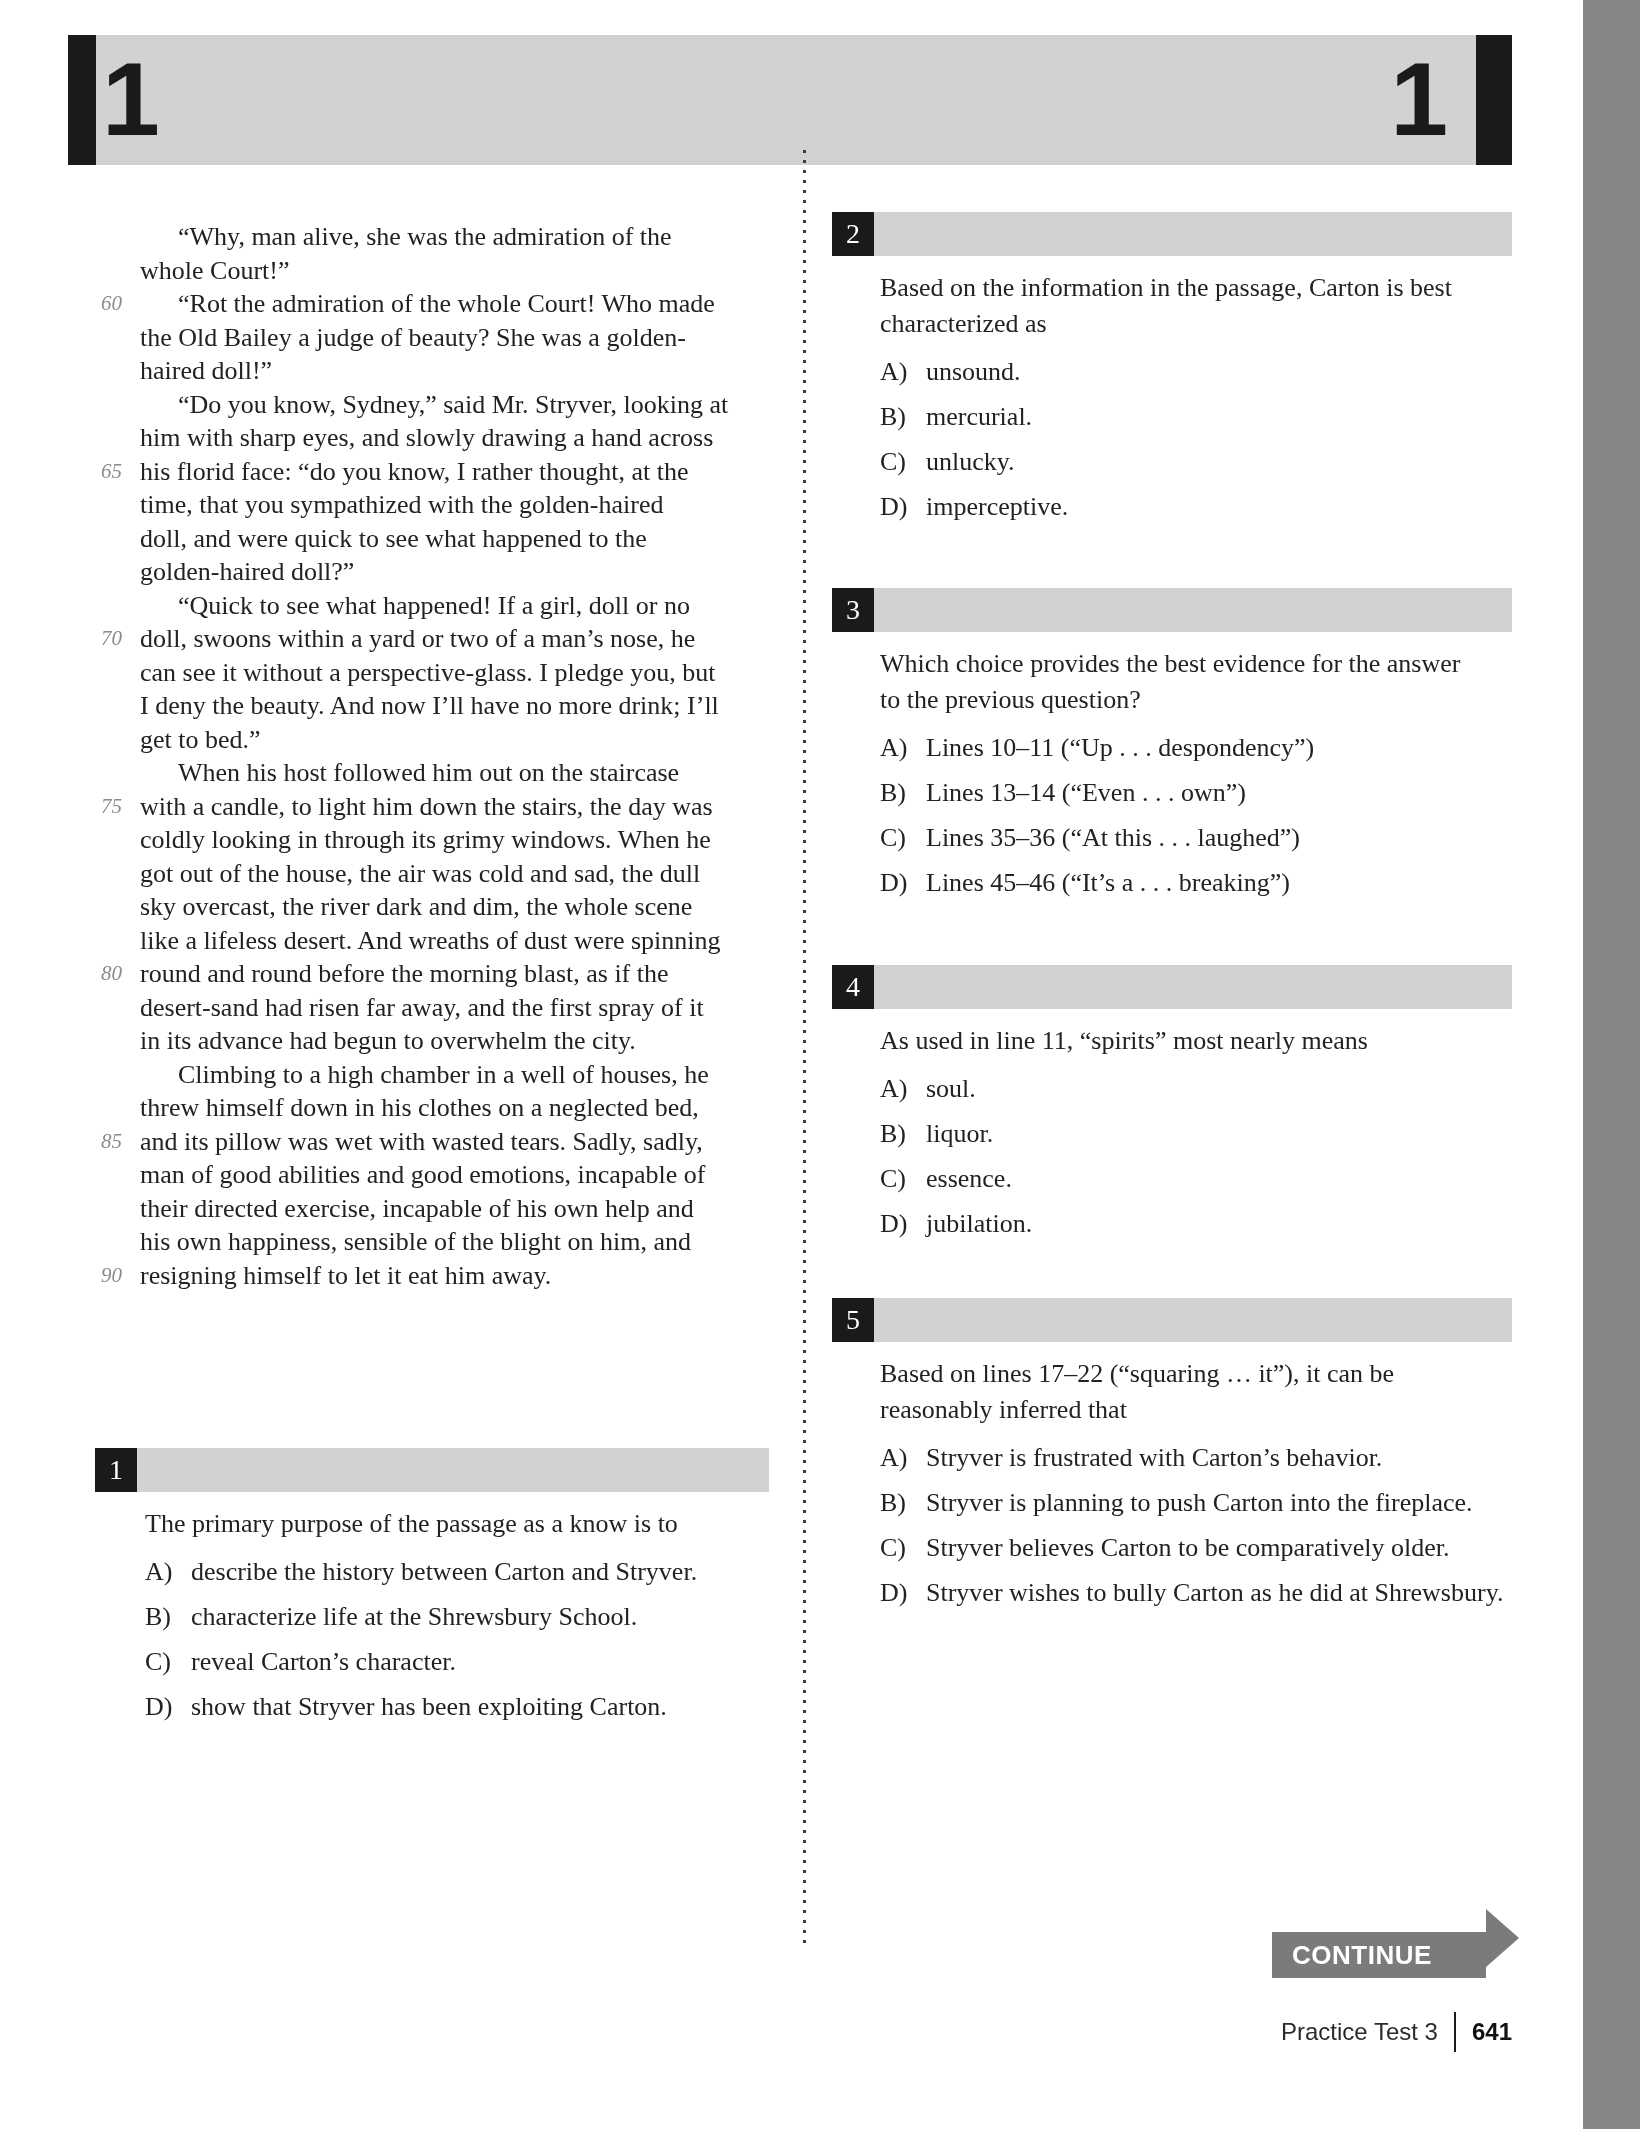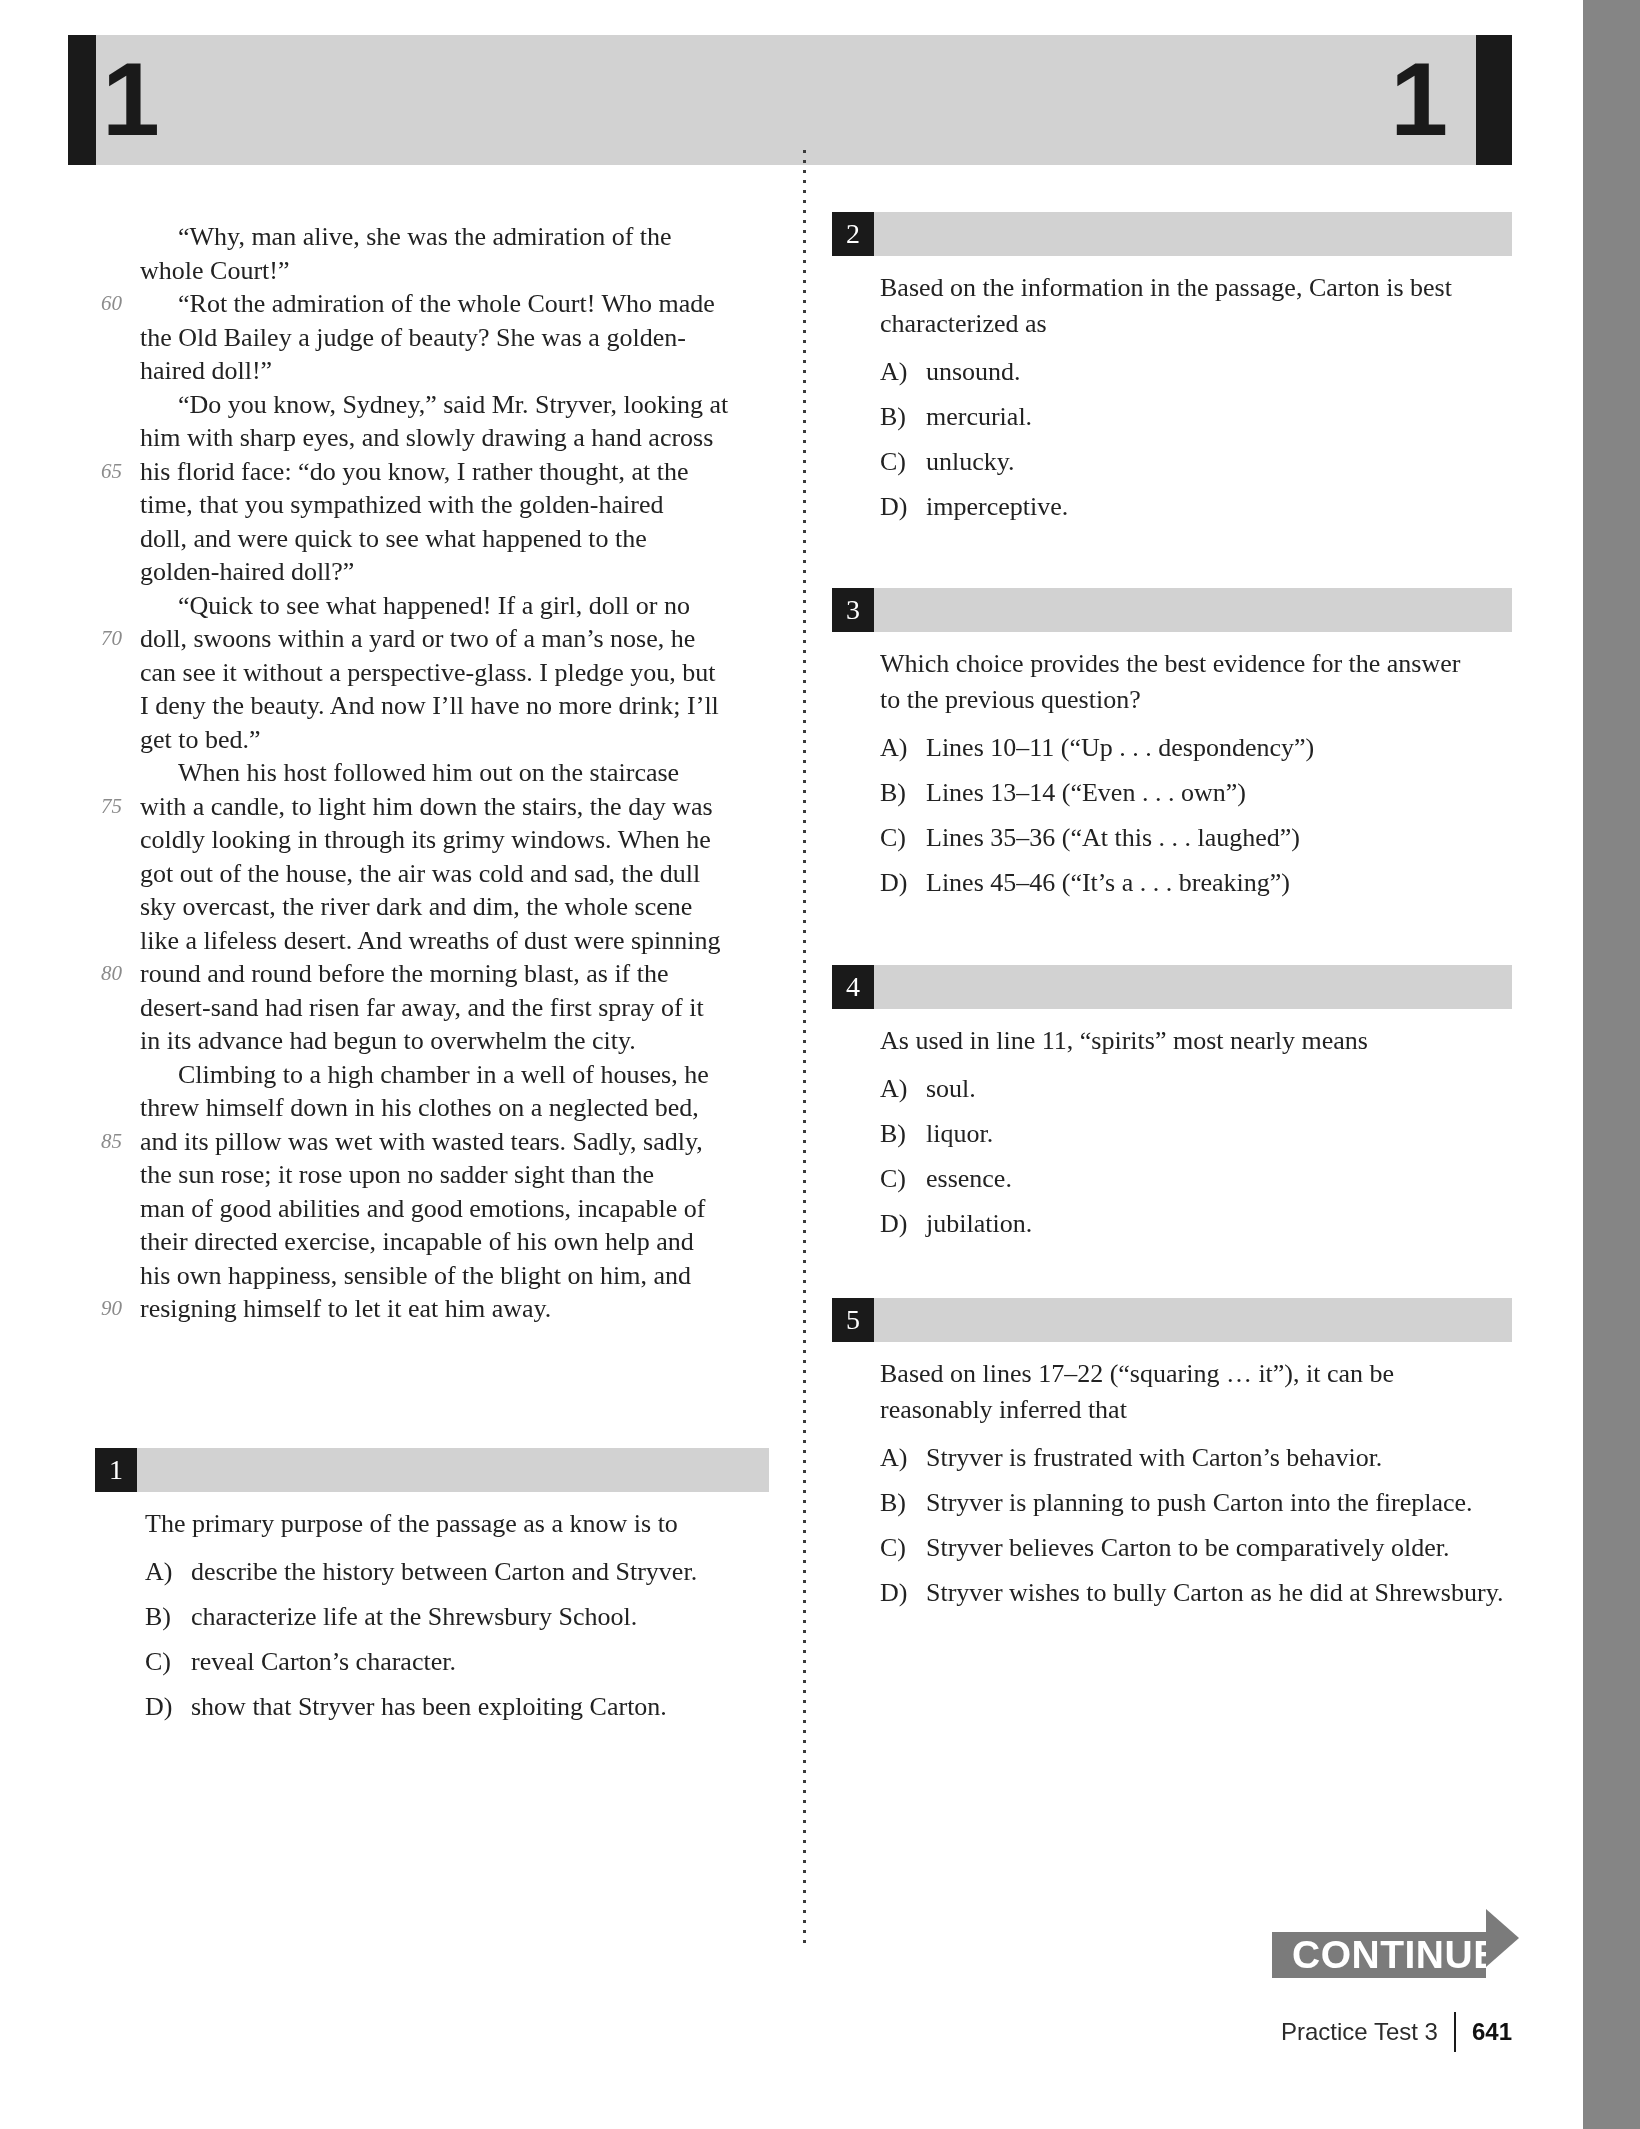"the sun rose; it rose" div.pl { html: <div> <span></span> <span>the sun rose; it rose upon no sadder sight than the</span> </div> -> none }
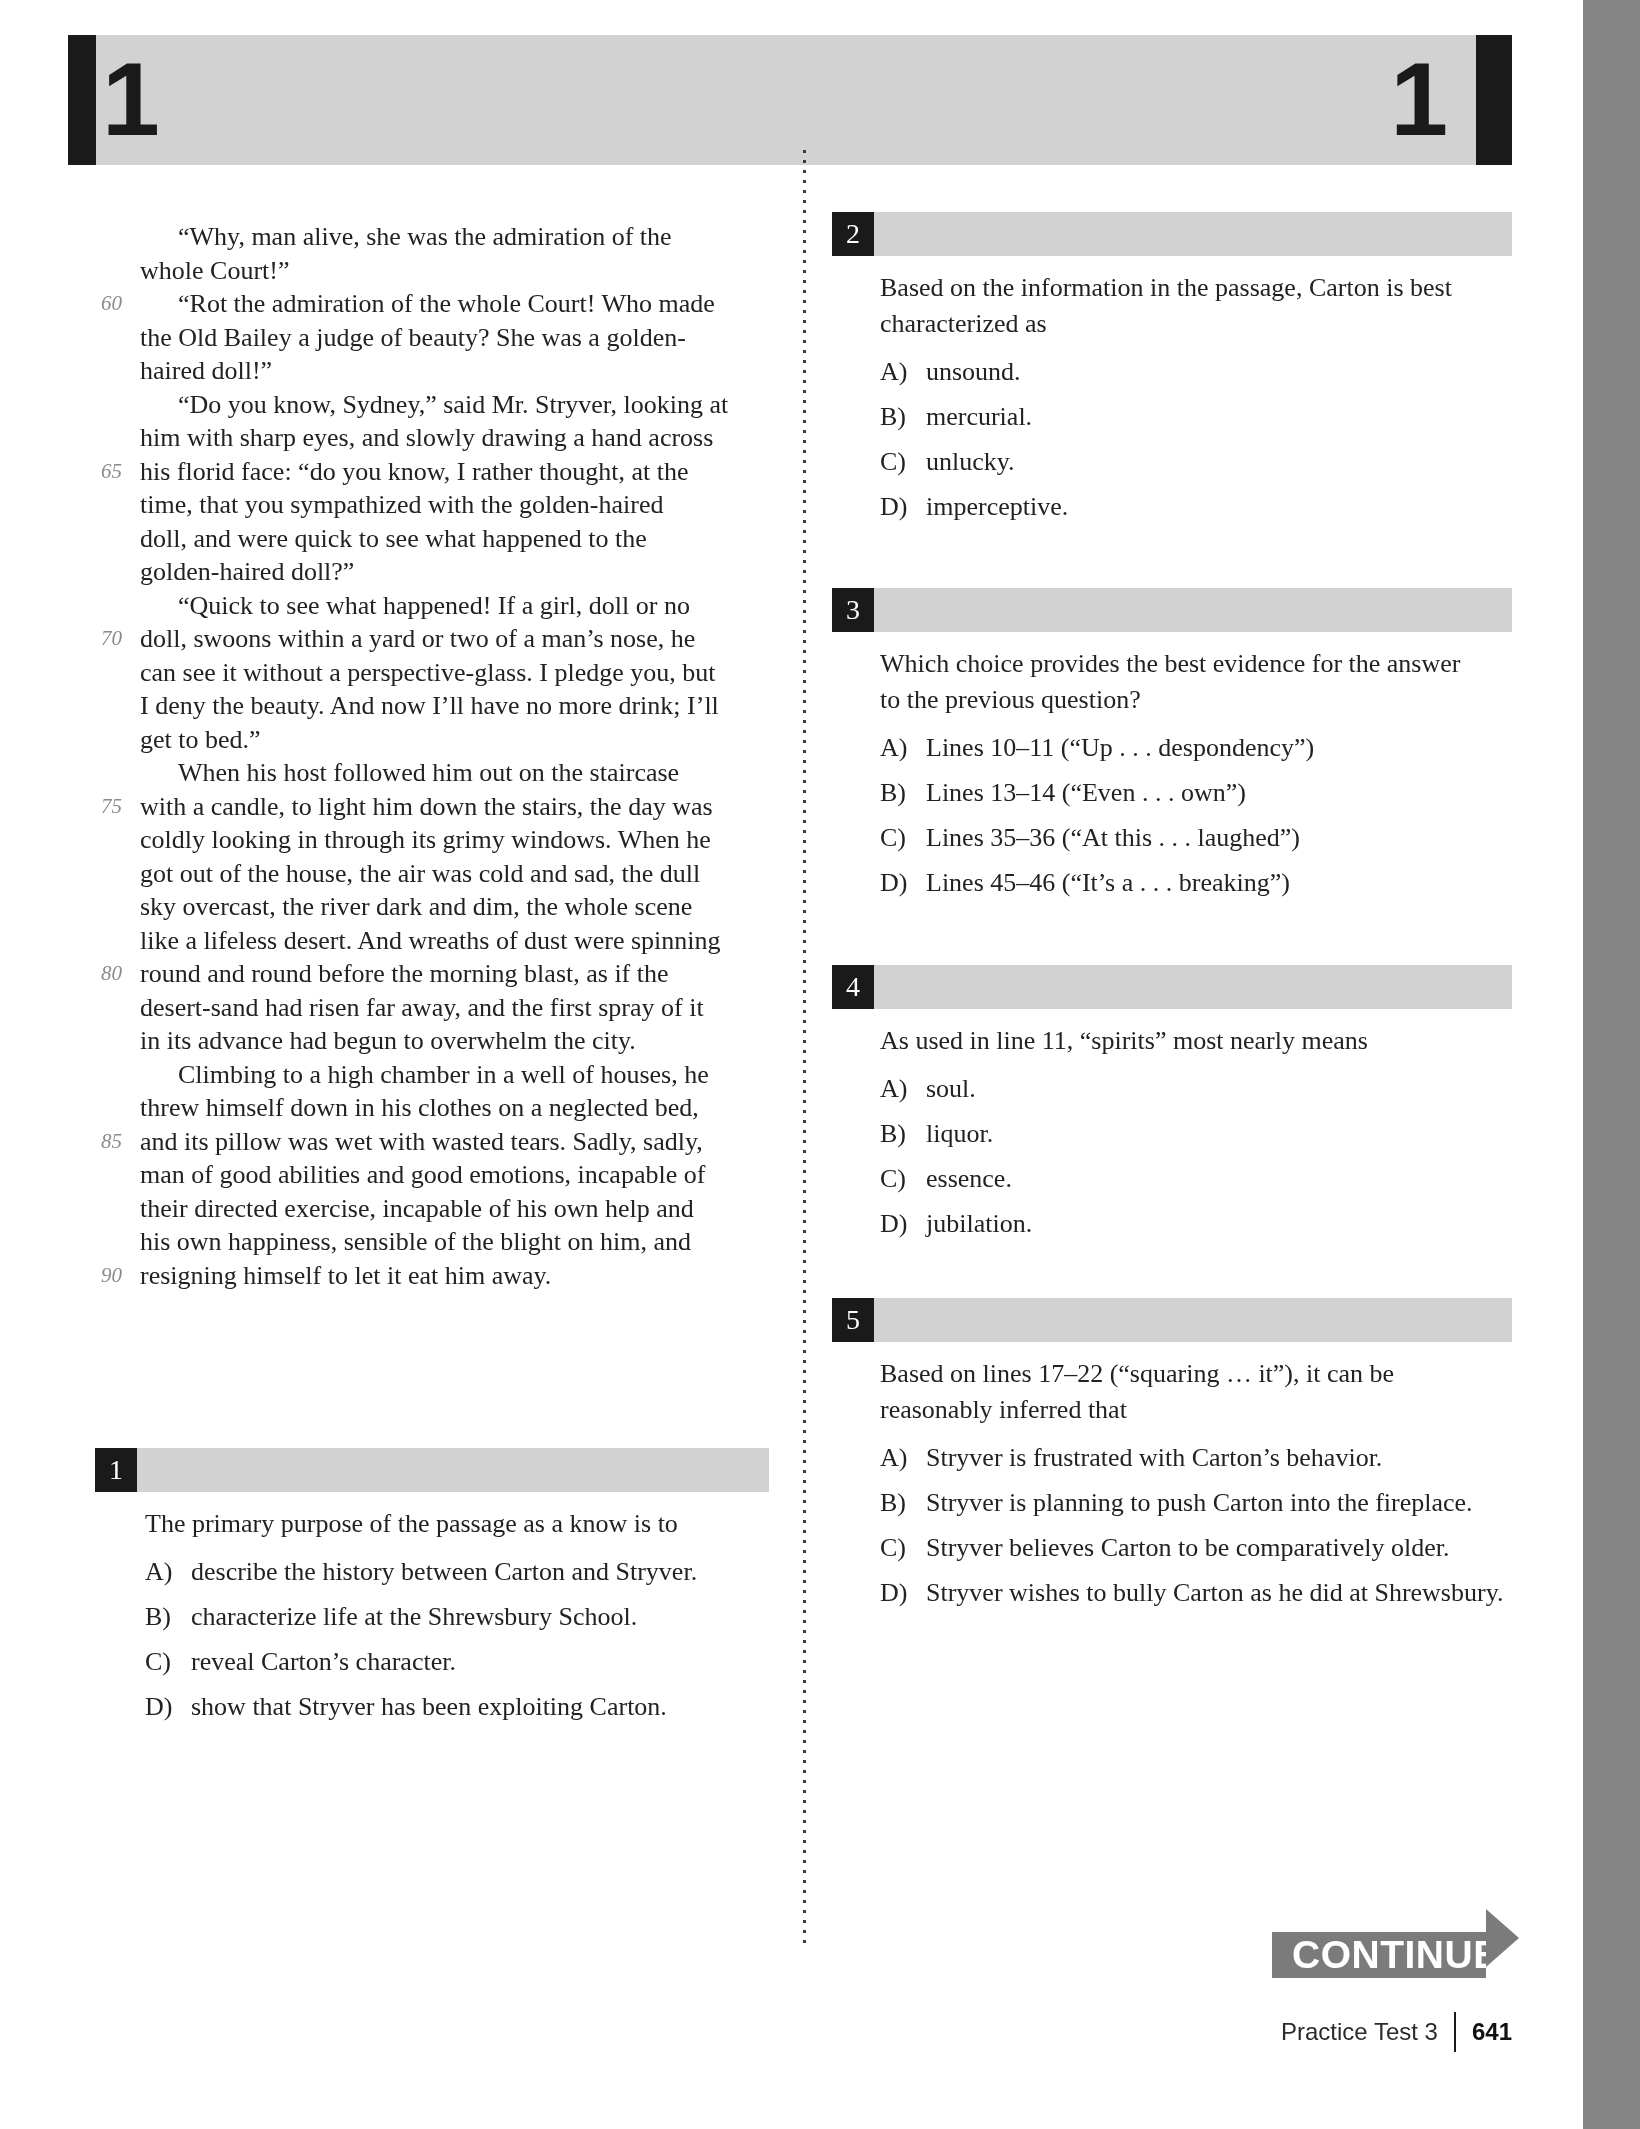"CONTINUE" .continue-rect { font-size: 39px -> 26px }
